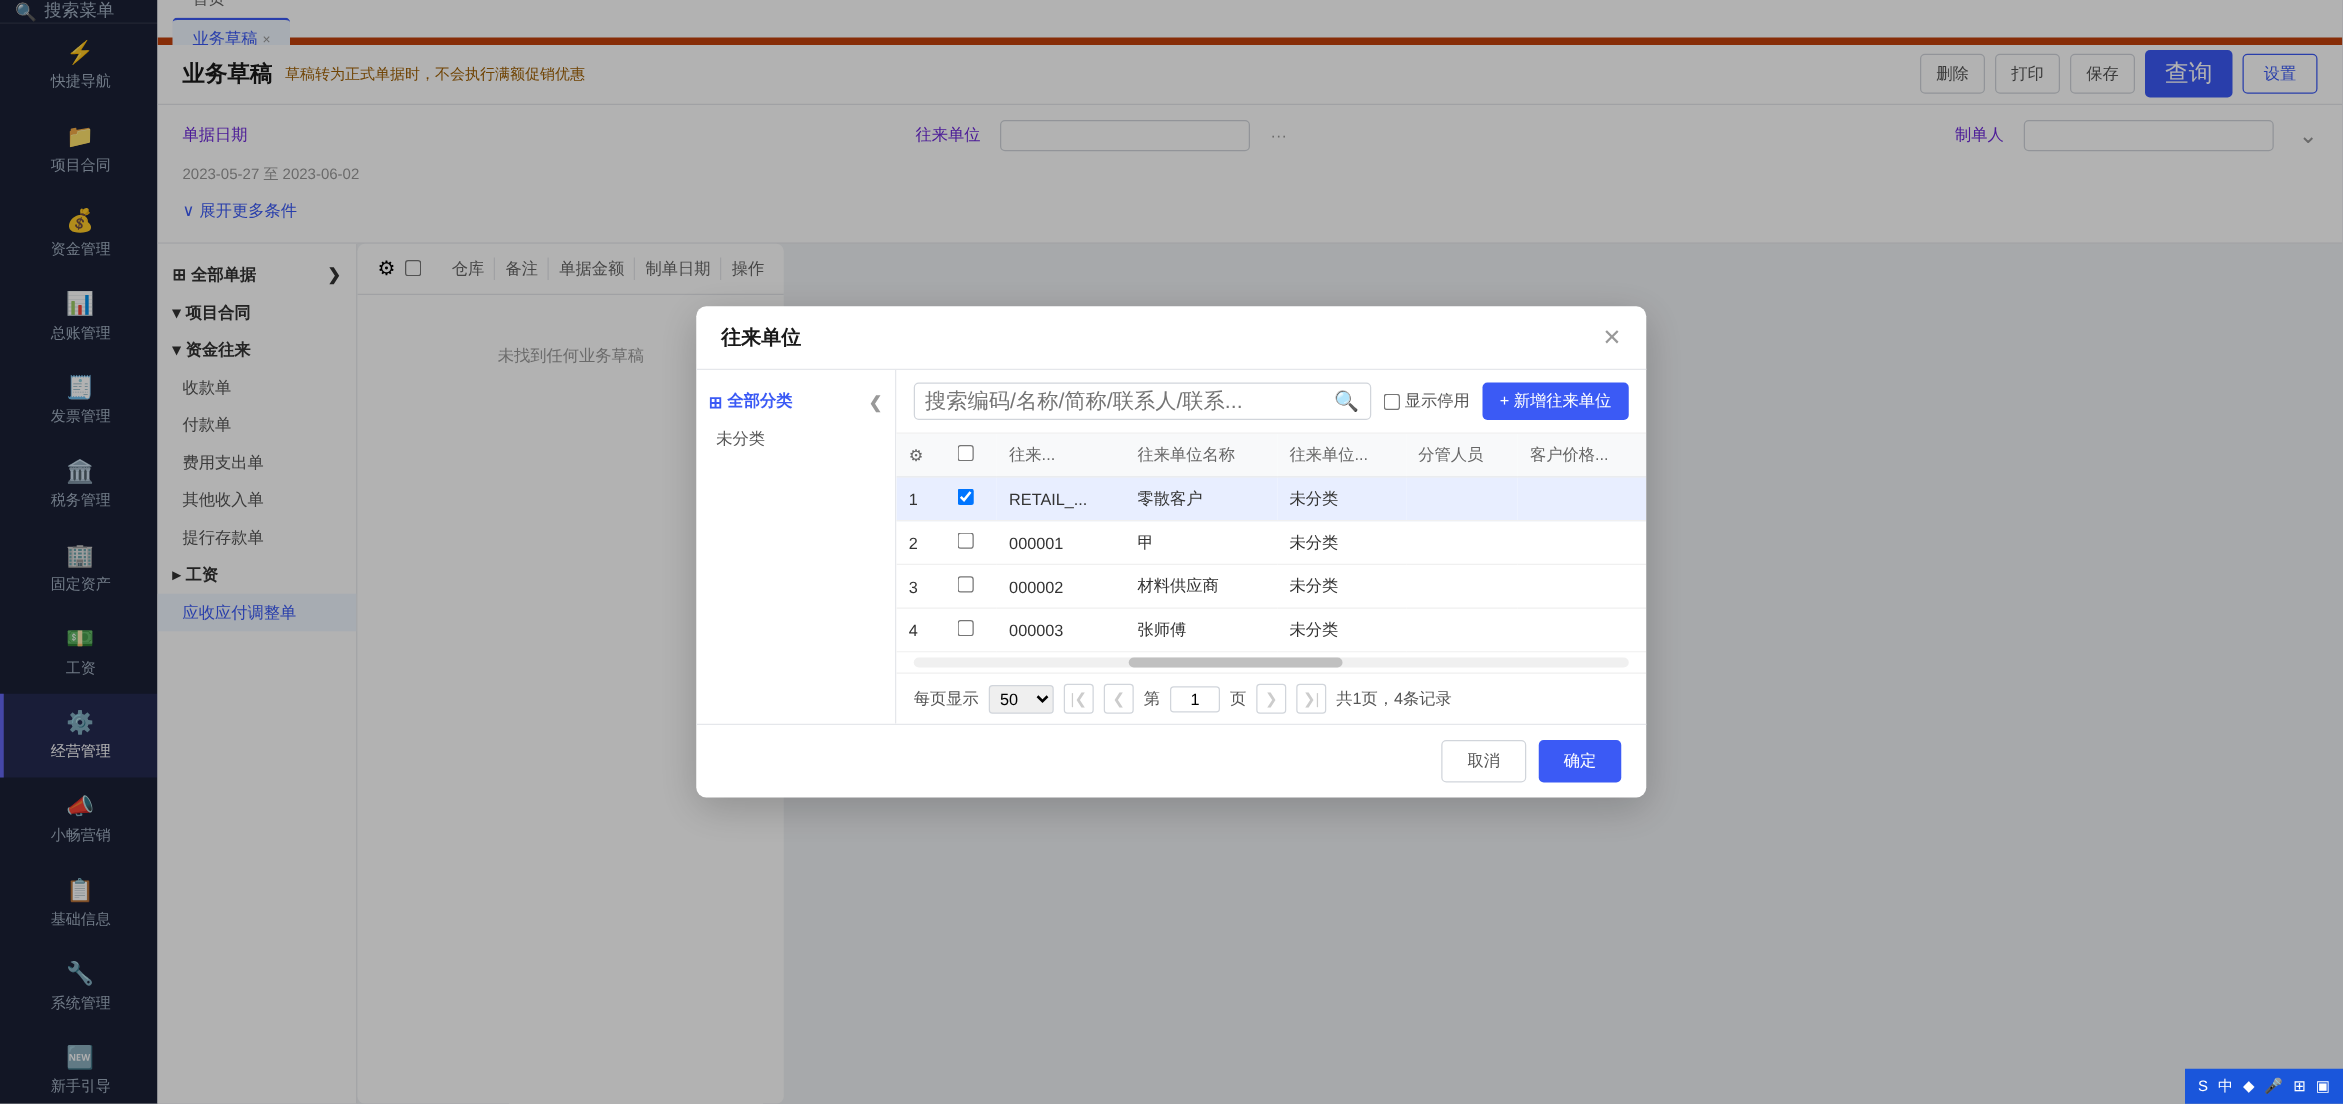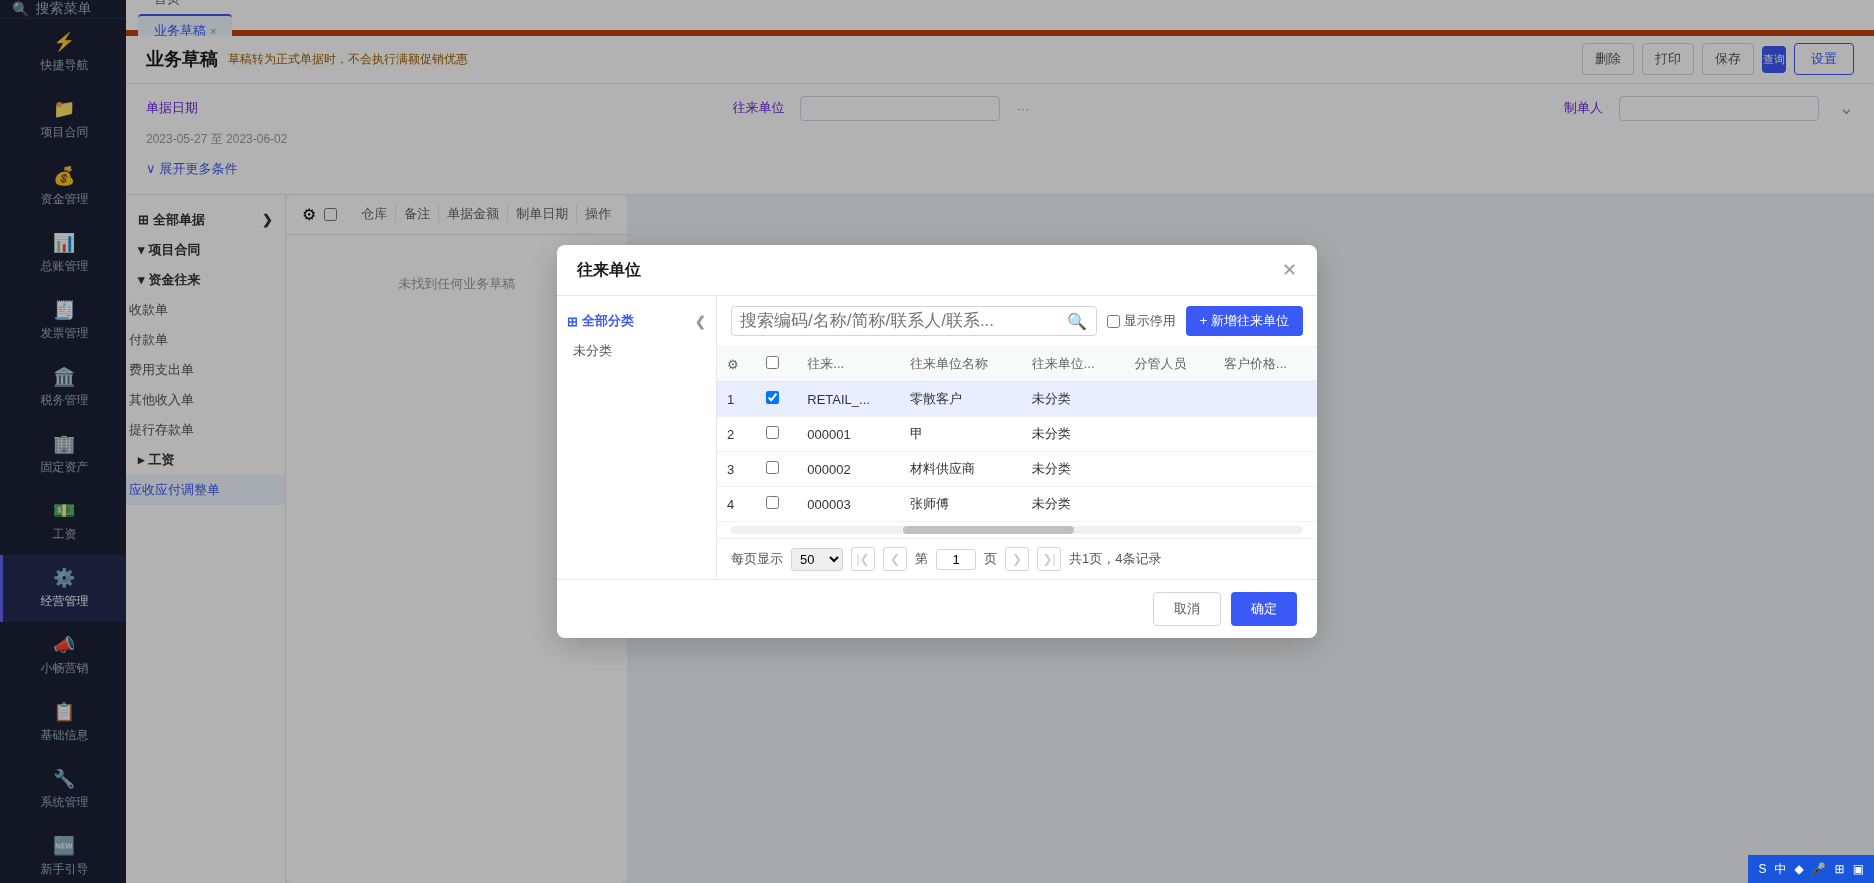"查询" .btn-primary { font-size: 11px -> 19px; padding: 6px 1px -> 6px 16px }
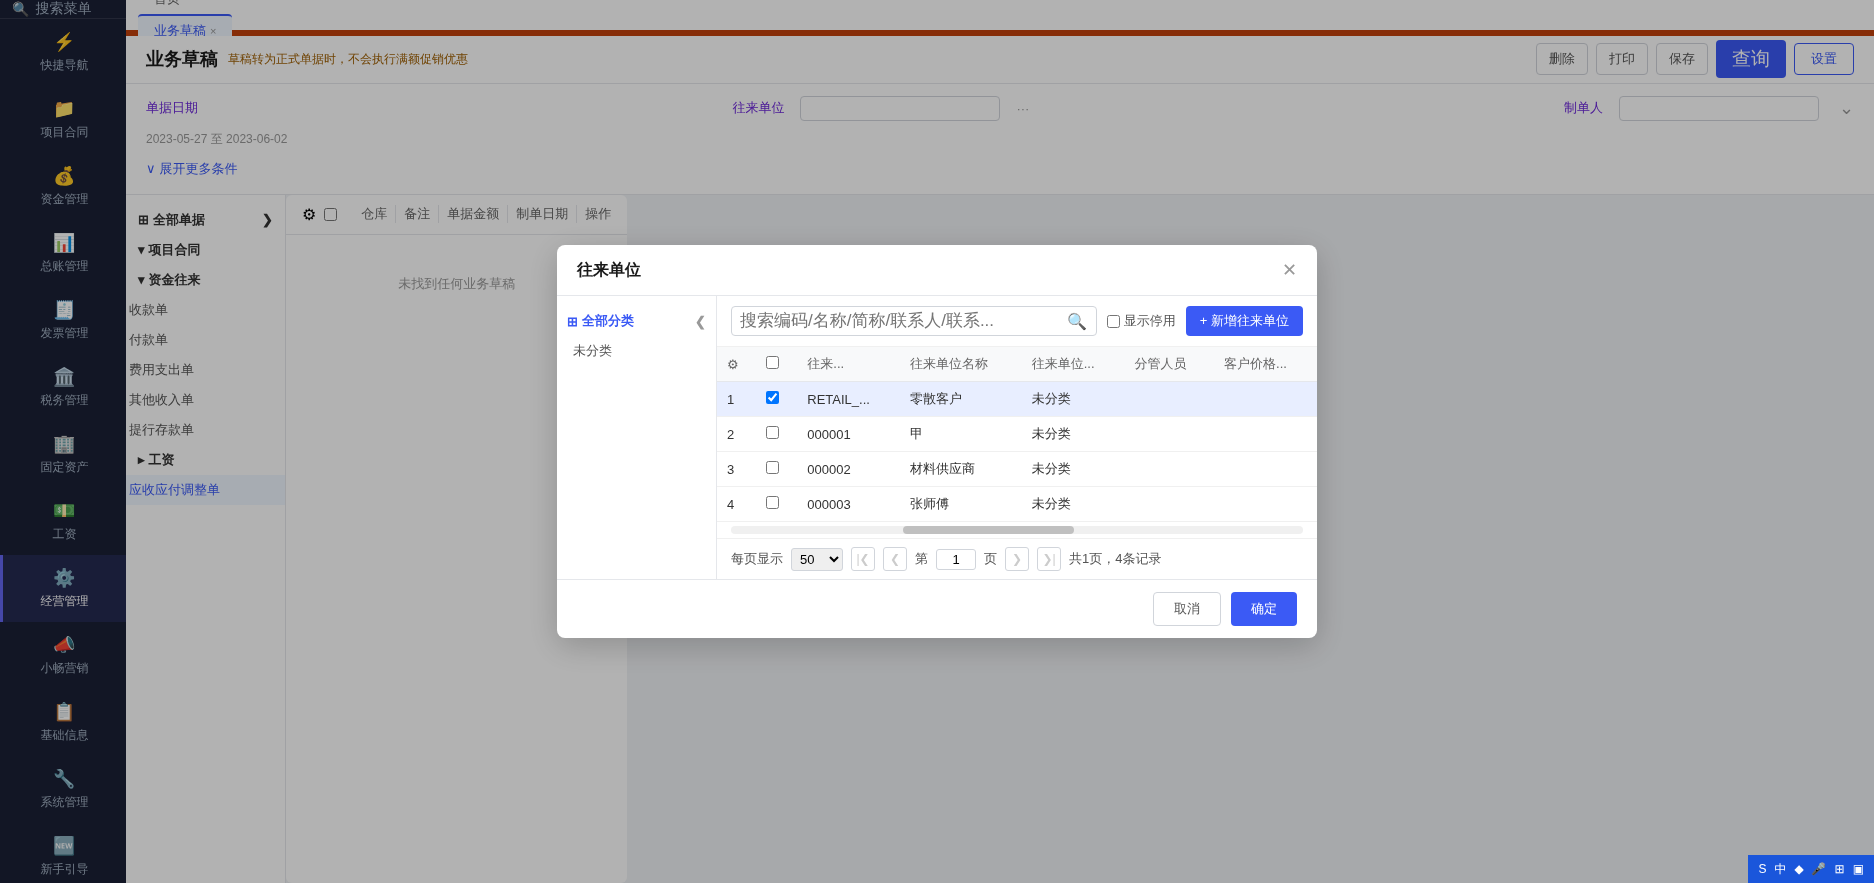"收款单" .nav-item { padding: 6px 3px -> 6px 20px }
